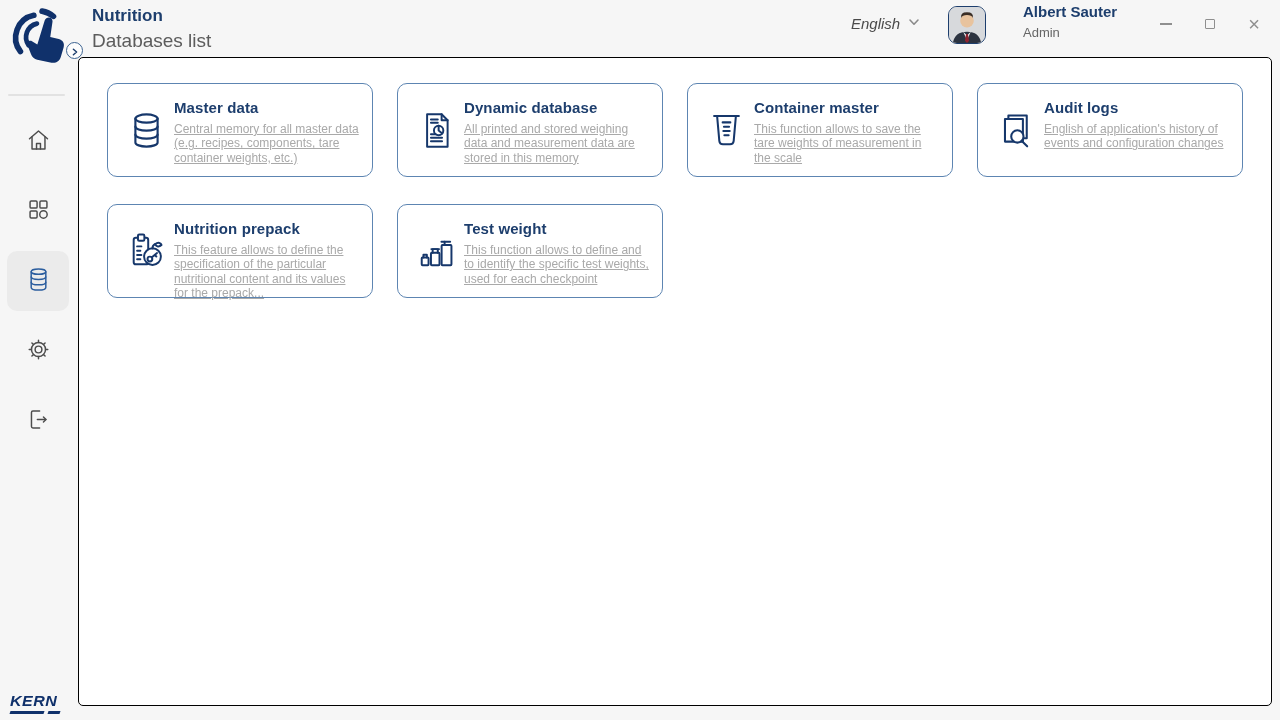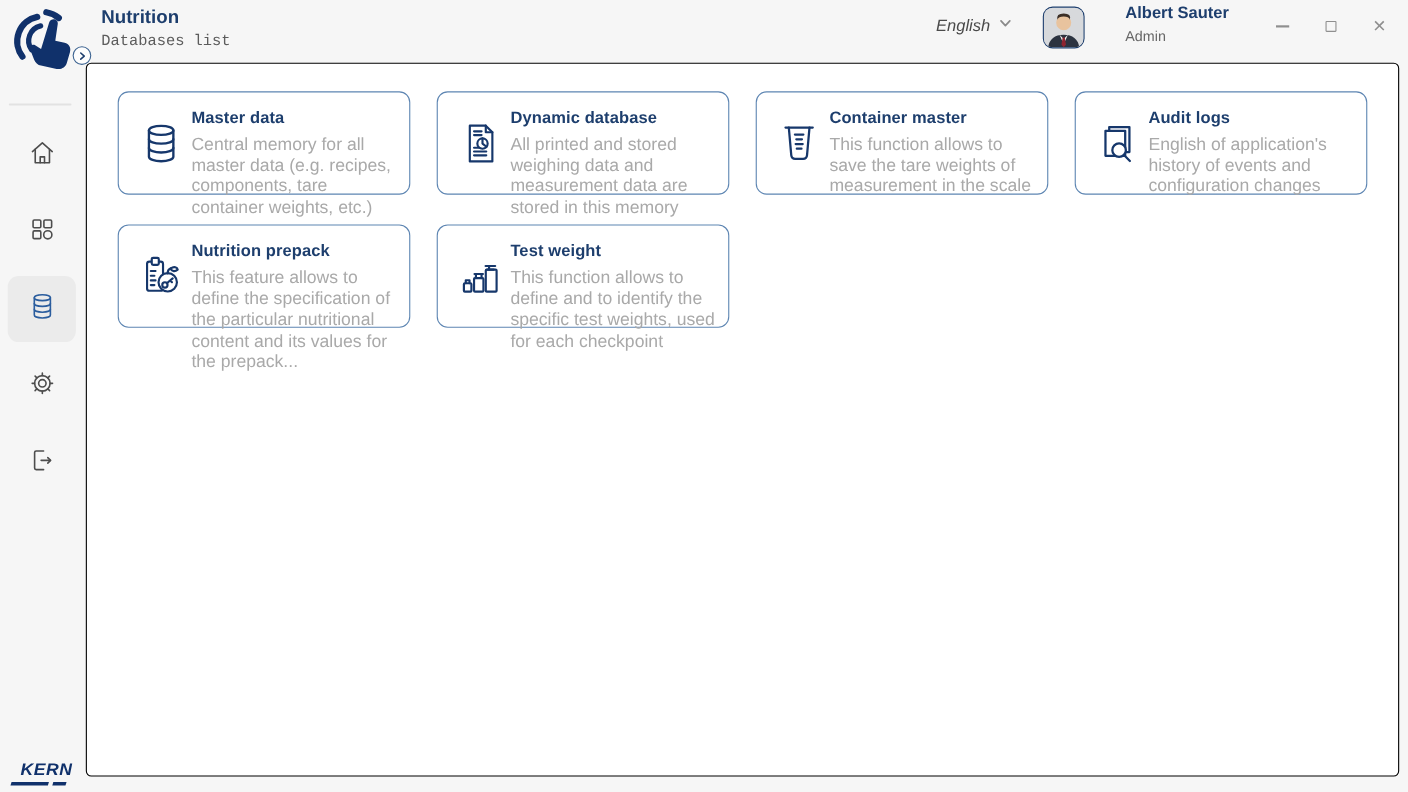"Databases list" .page-subtitle { font-family: Liberation Mono, monospace -> none; font-size: 14px -> 19px }
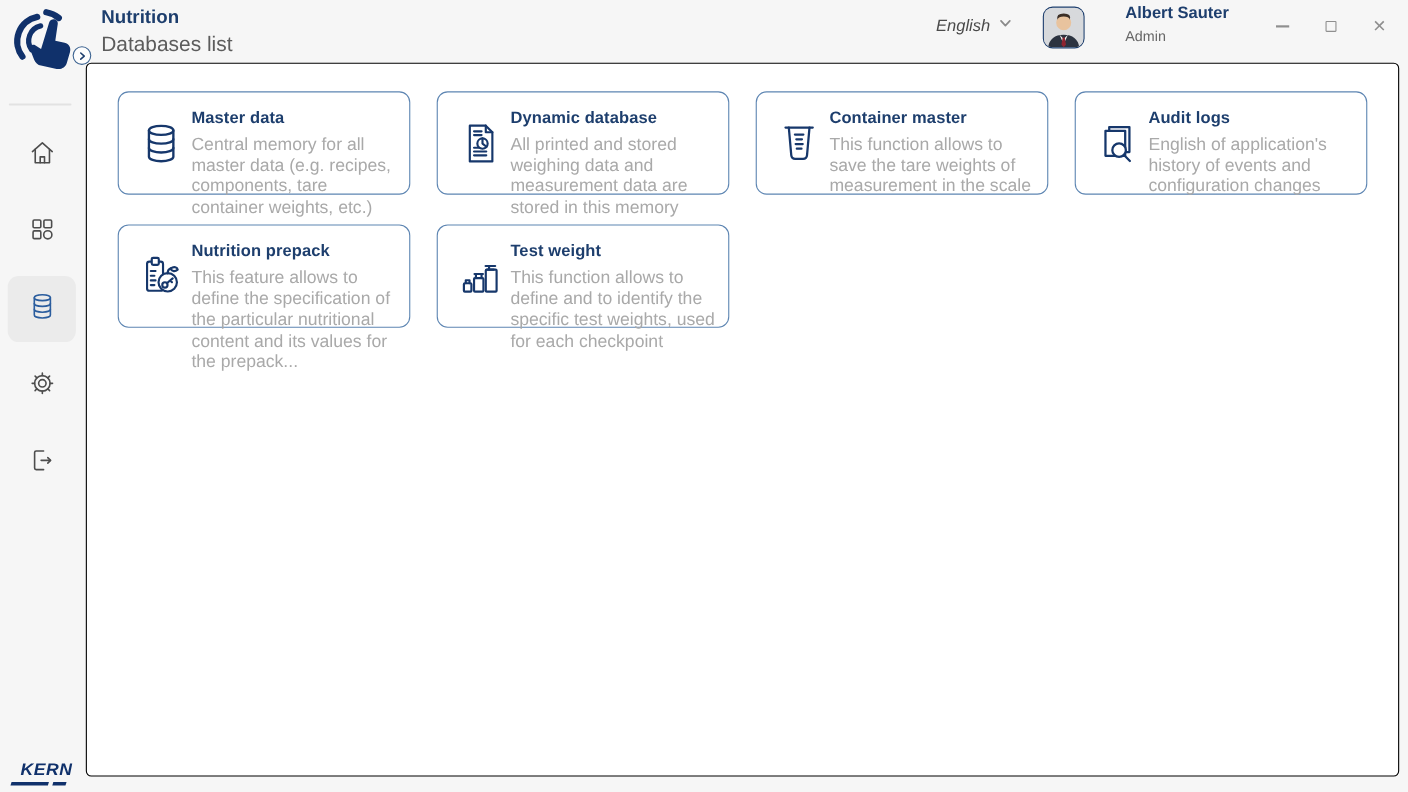"Central memory for all master" .card-desc { font-size: 16px -> 12px; text-decoration: none -> underline }
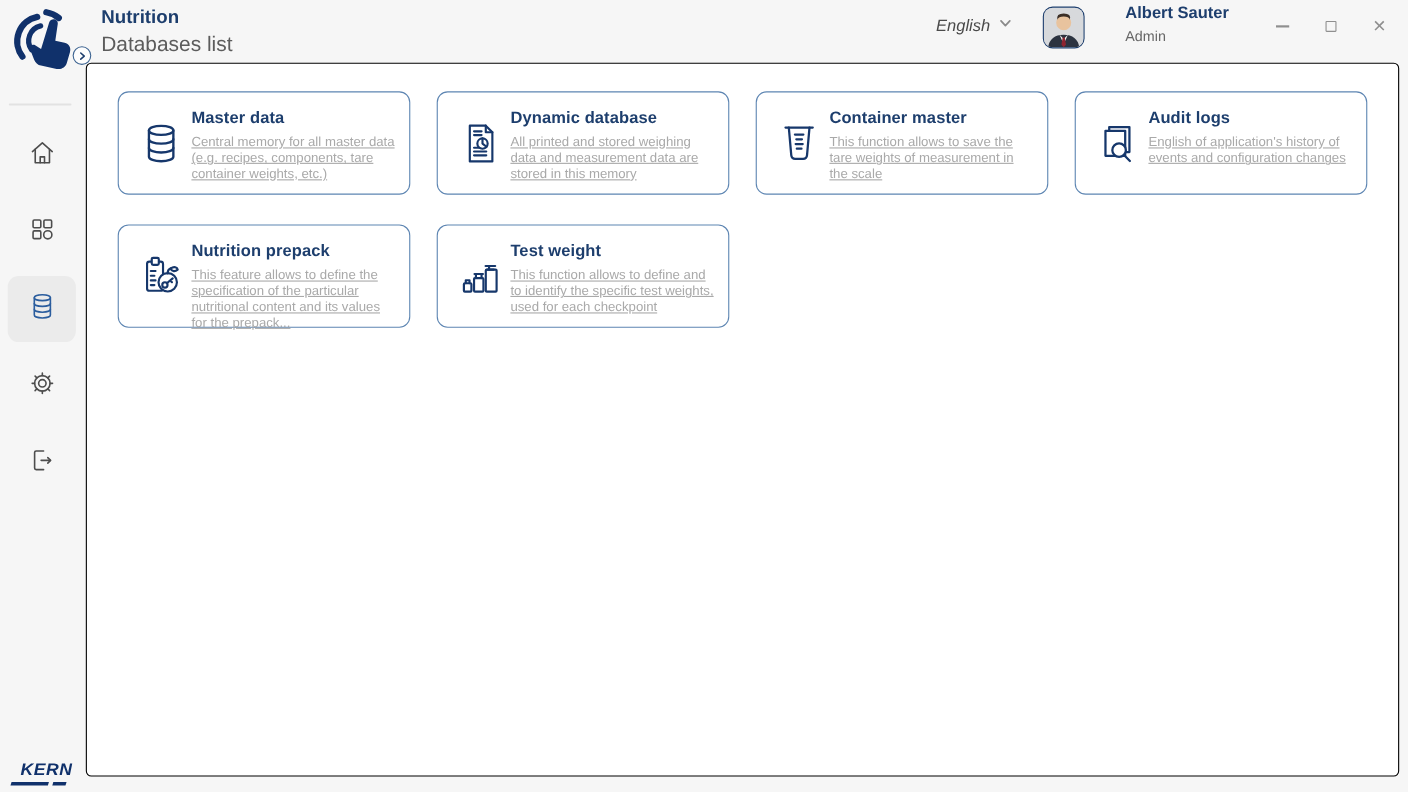"KERN" .kern-brand { text-align: right -> none }
